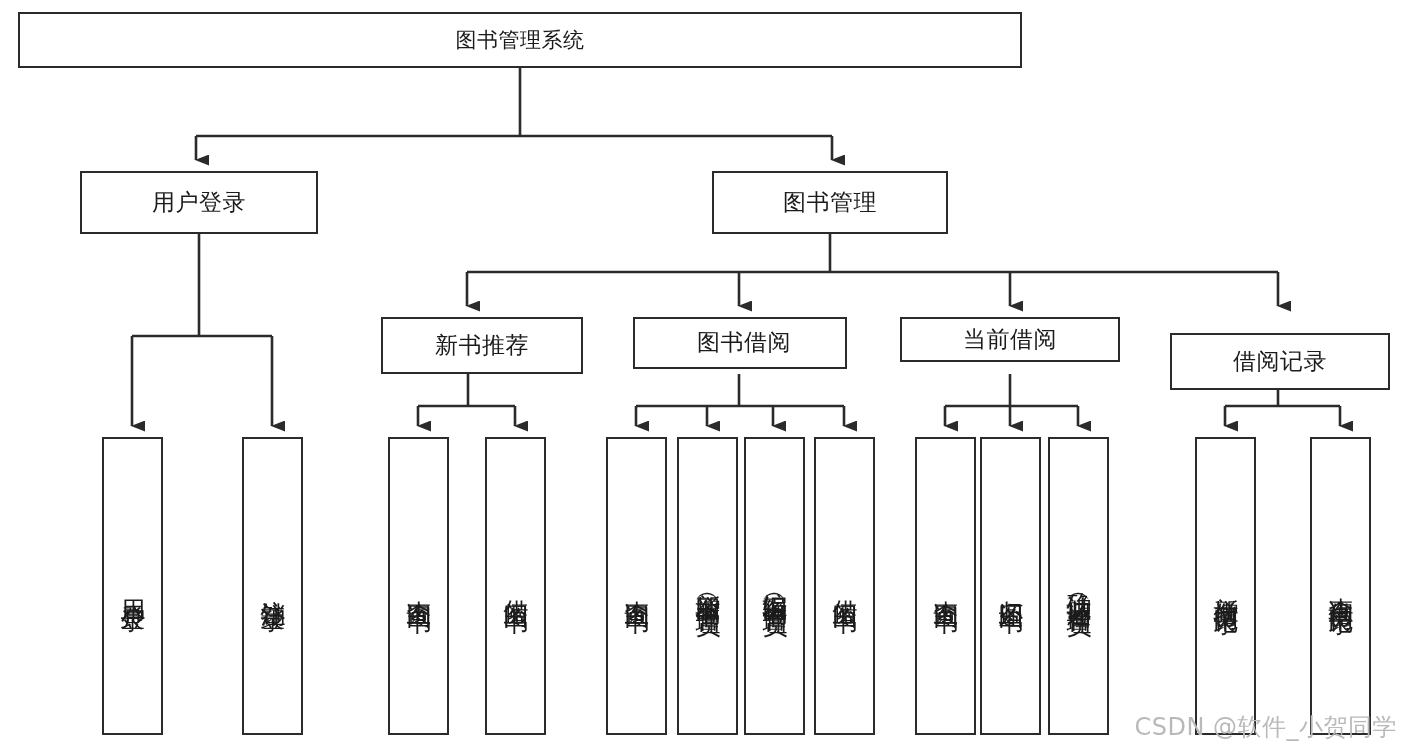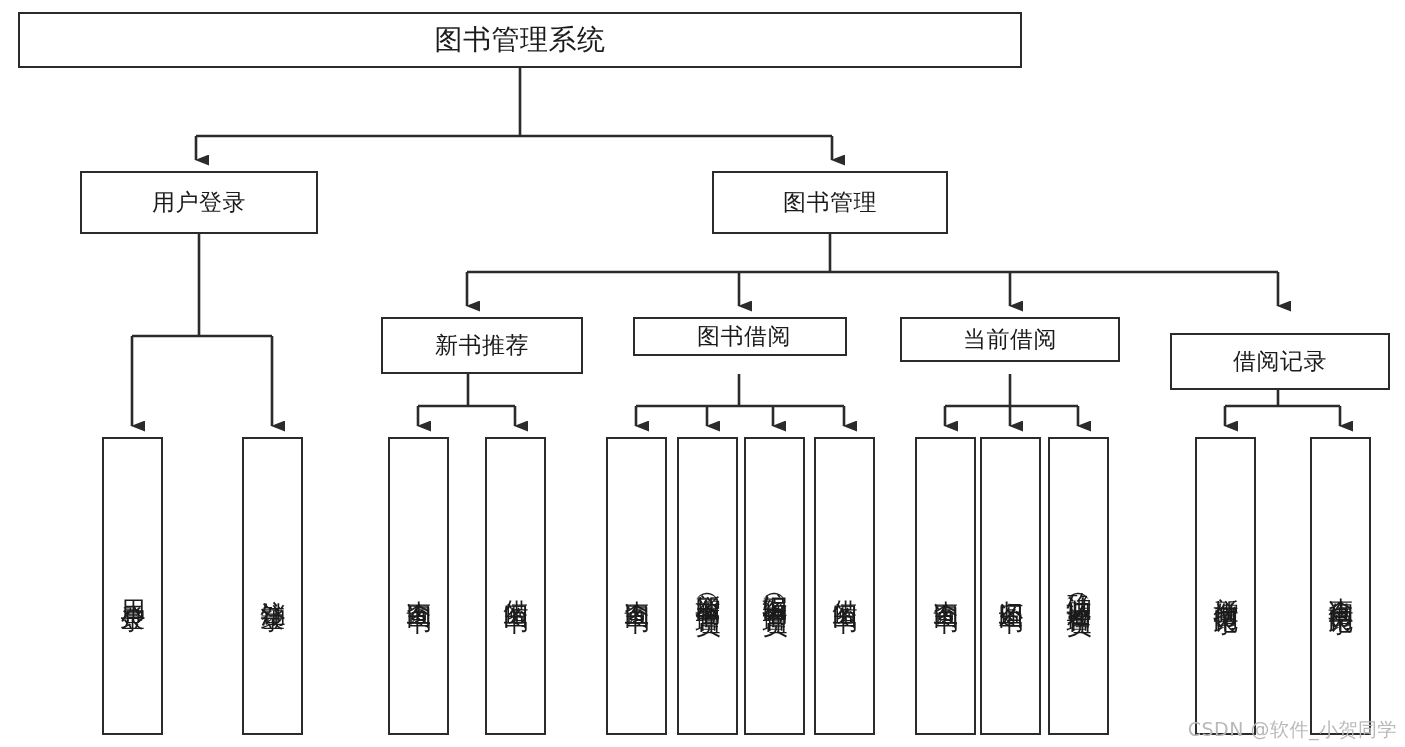"图书管理系统" .node.root .label { font-size: 28px -> 21px }
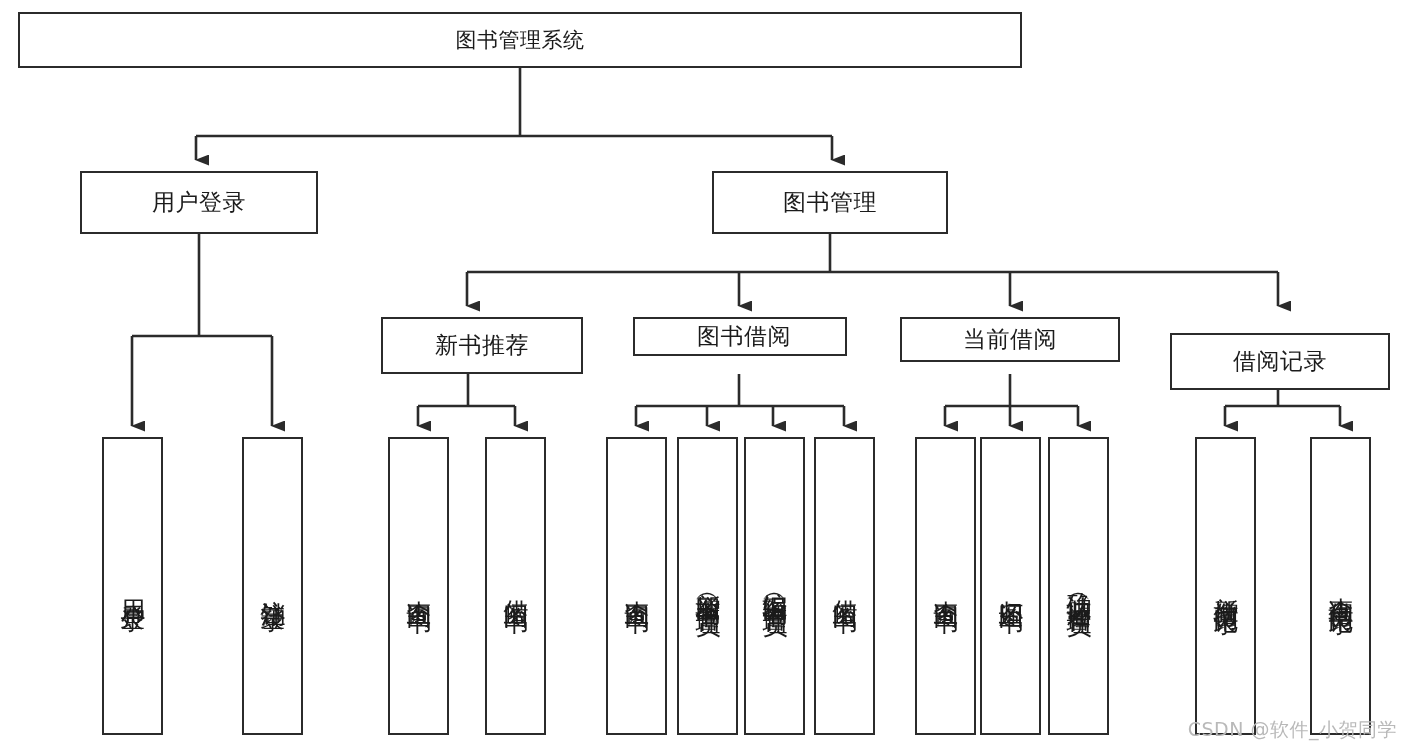"图书借阅" div.node { height: 39px -> 52px }
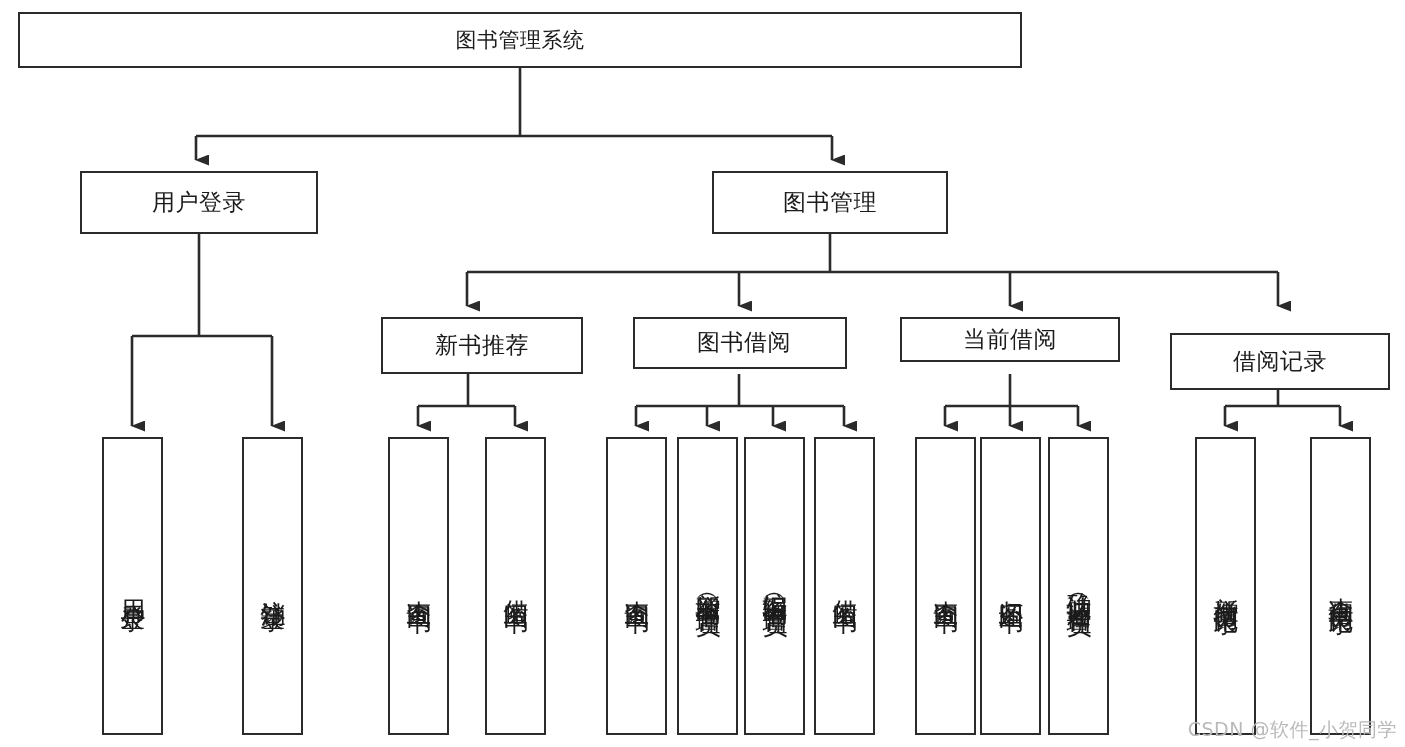"CSDN @软件_小贺同学" .watermark { font-size: 19px -> 24px }
